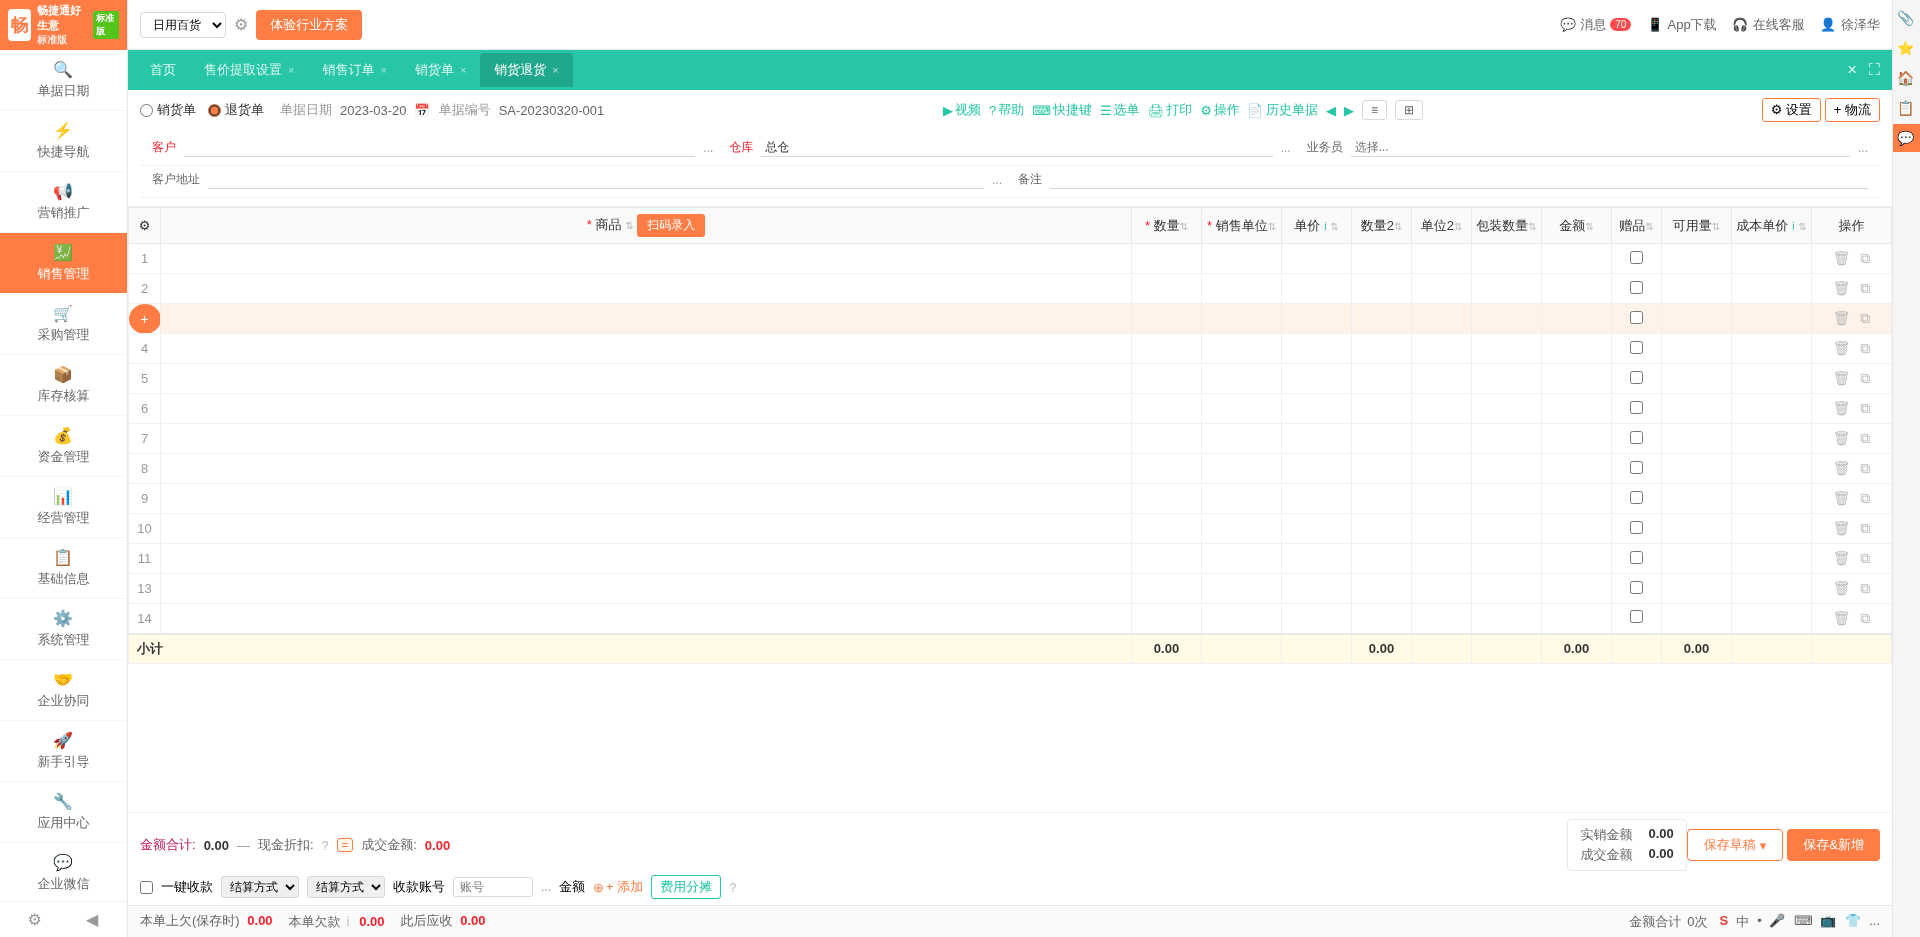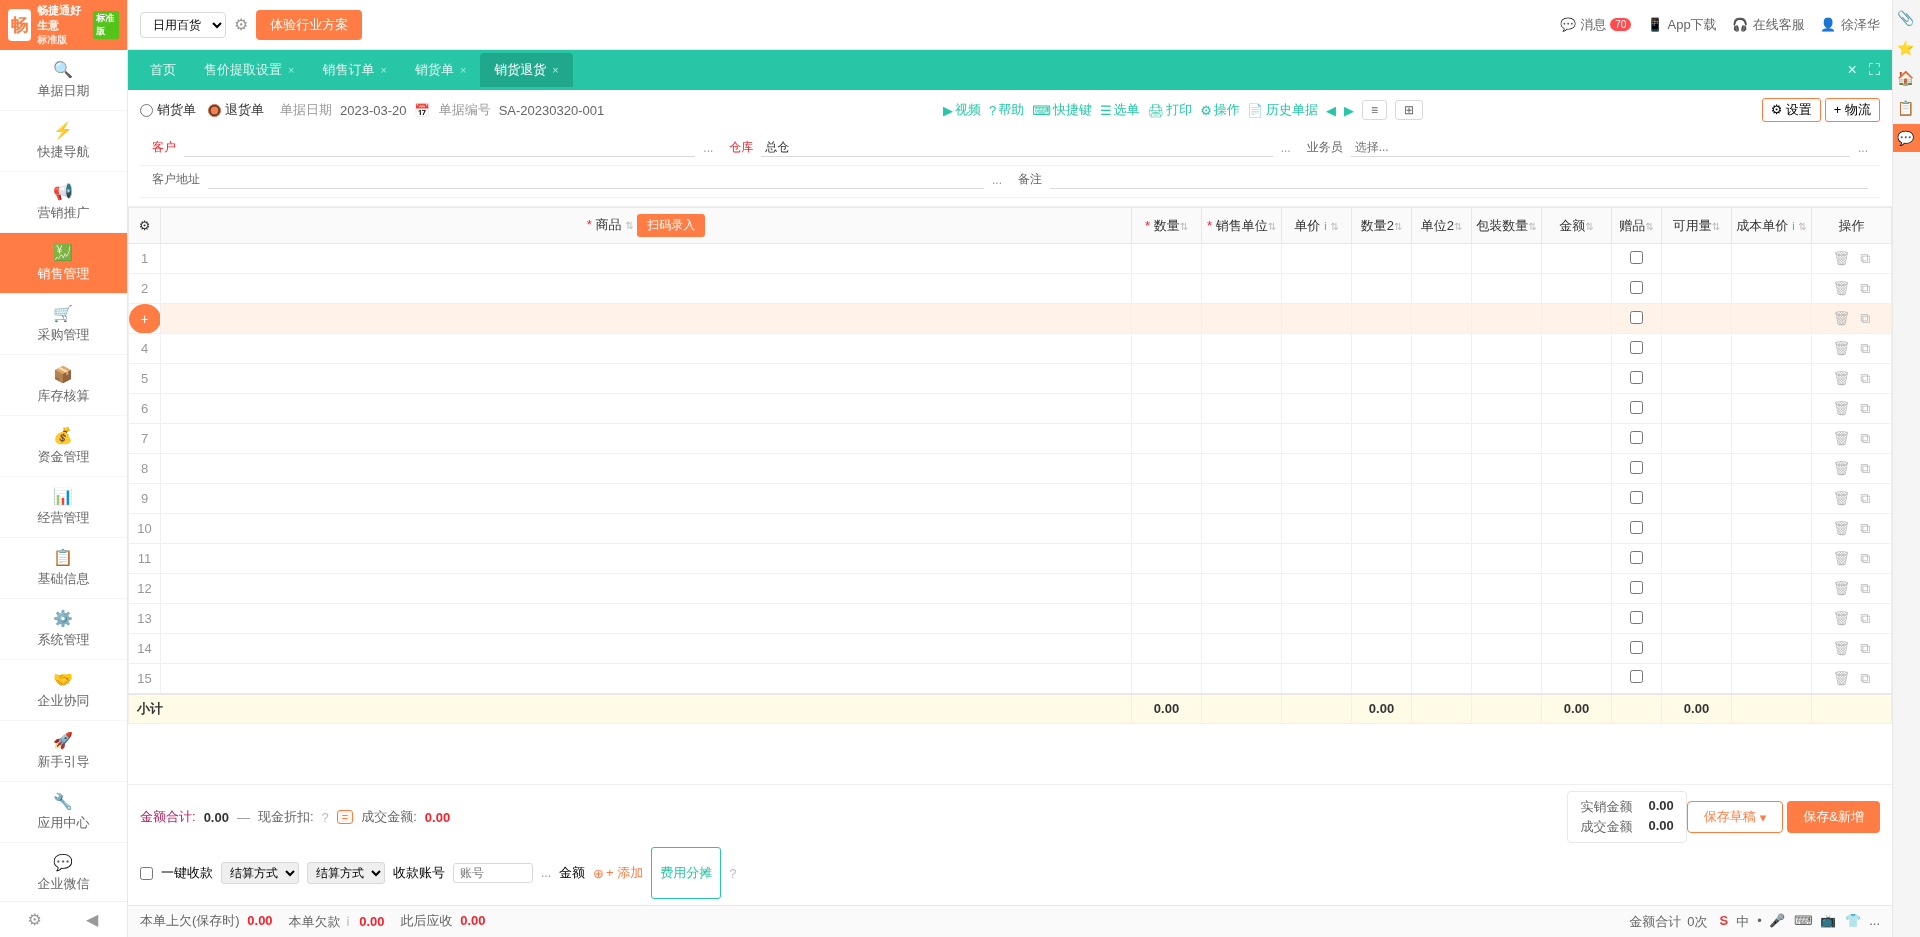"12" tr { html: <tr> <td>12</td> <td></td> <td></td> <td></td> <td></td> <td></td> <td></td> <td></td> <td></td> <td><input></td> <td></td> <td></td> <td> <button>🗑</button> <button>⧉</button> </td> </tr> -> none }
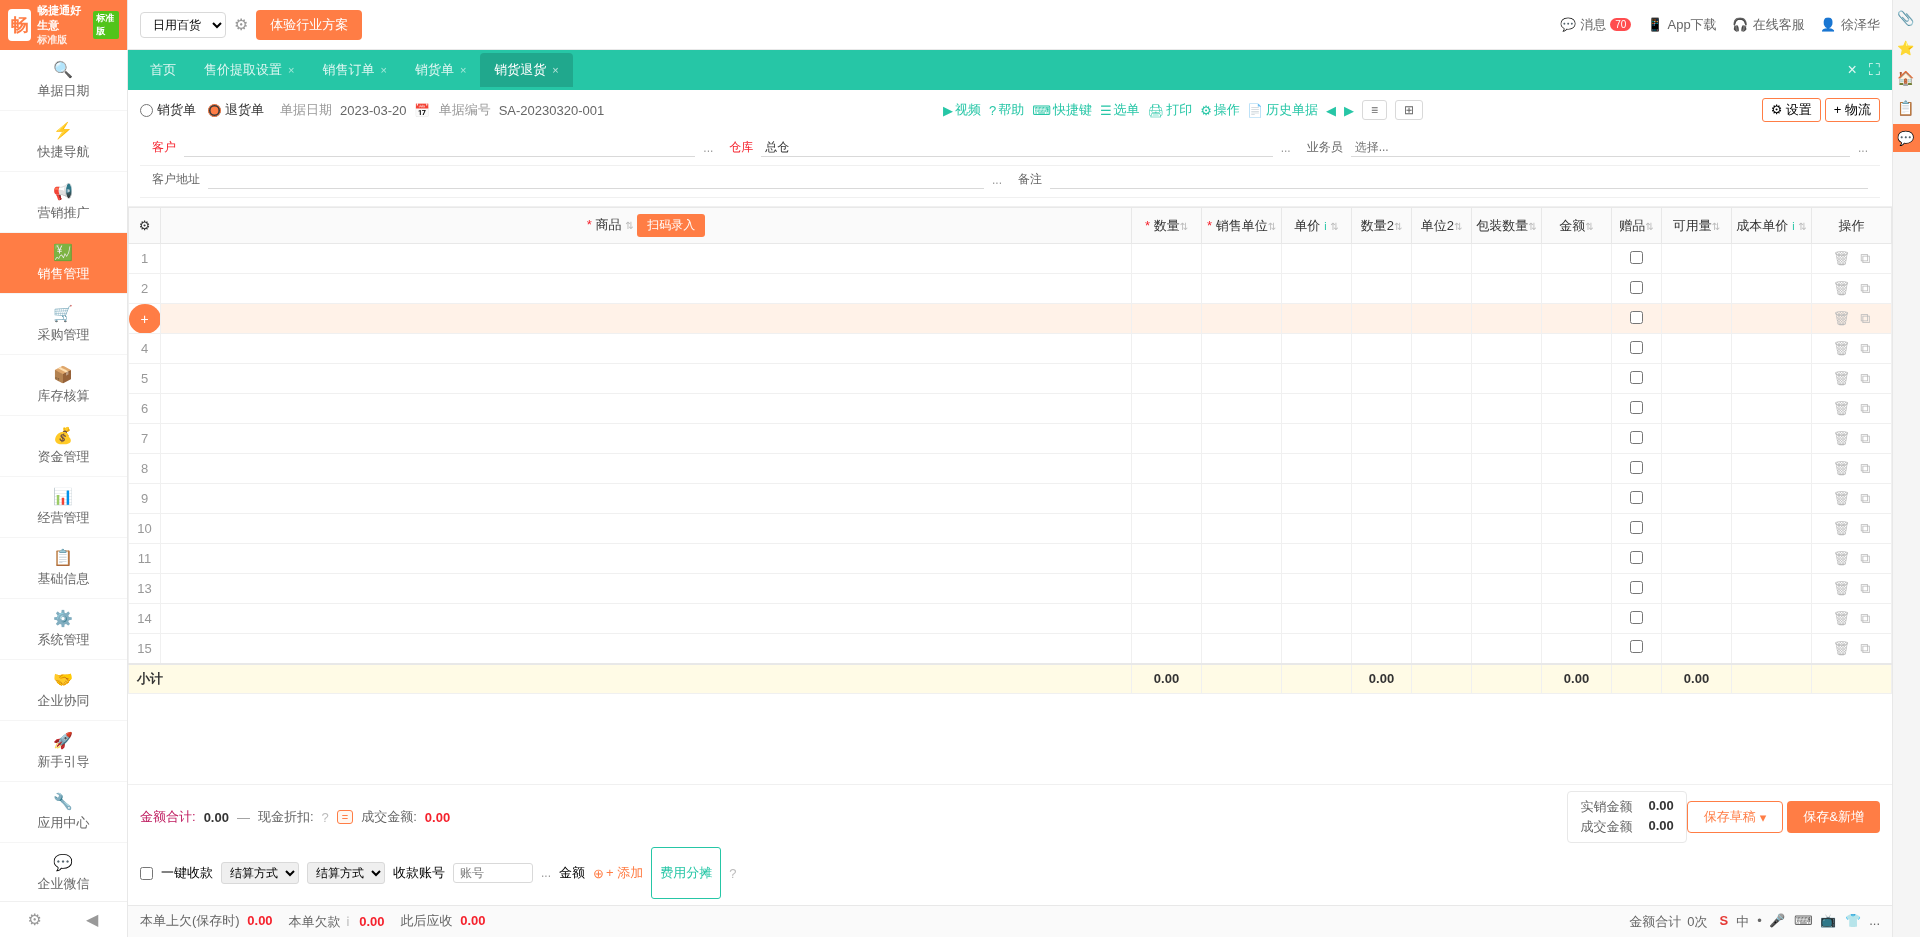"15" tr { html: <tr> <td>15</td> <td></td> <td></td> <td></td> <td></td> <td></td> <td></td> <td></td> <td></td> <td><input></td> <td></td> <td></td> <td> <button>🗑</button> <button>⧉</button> </td> </tr> -> none }
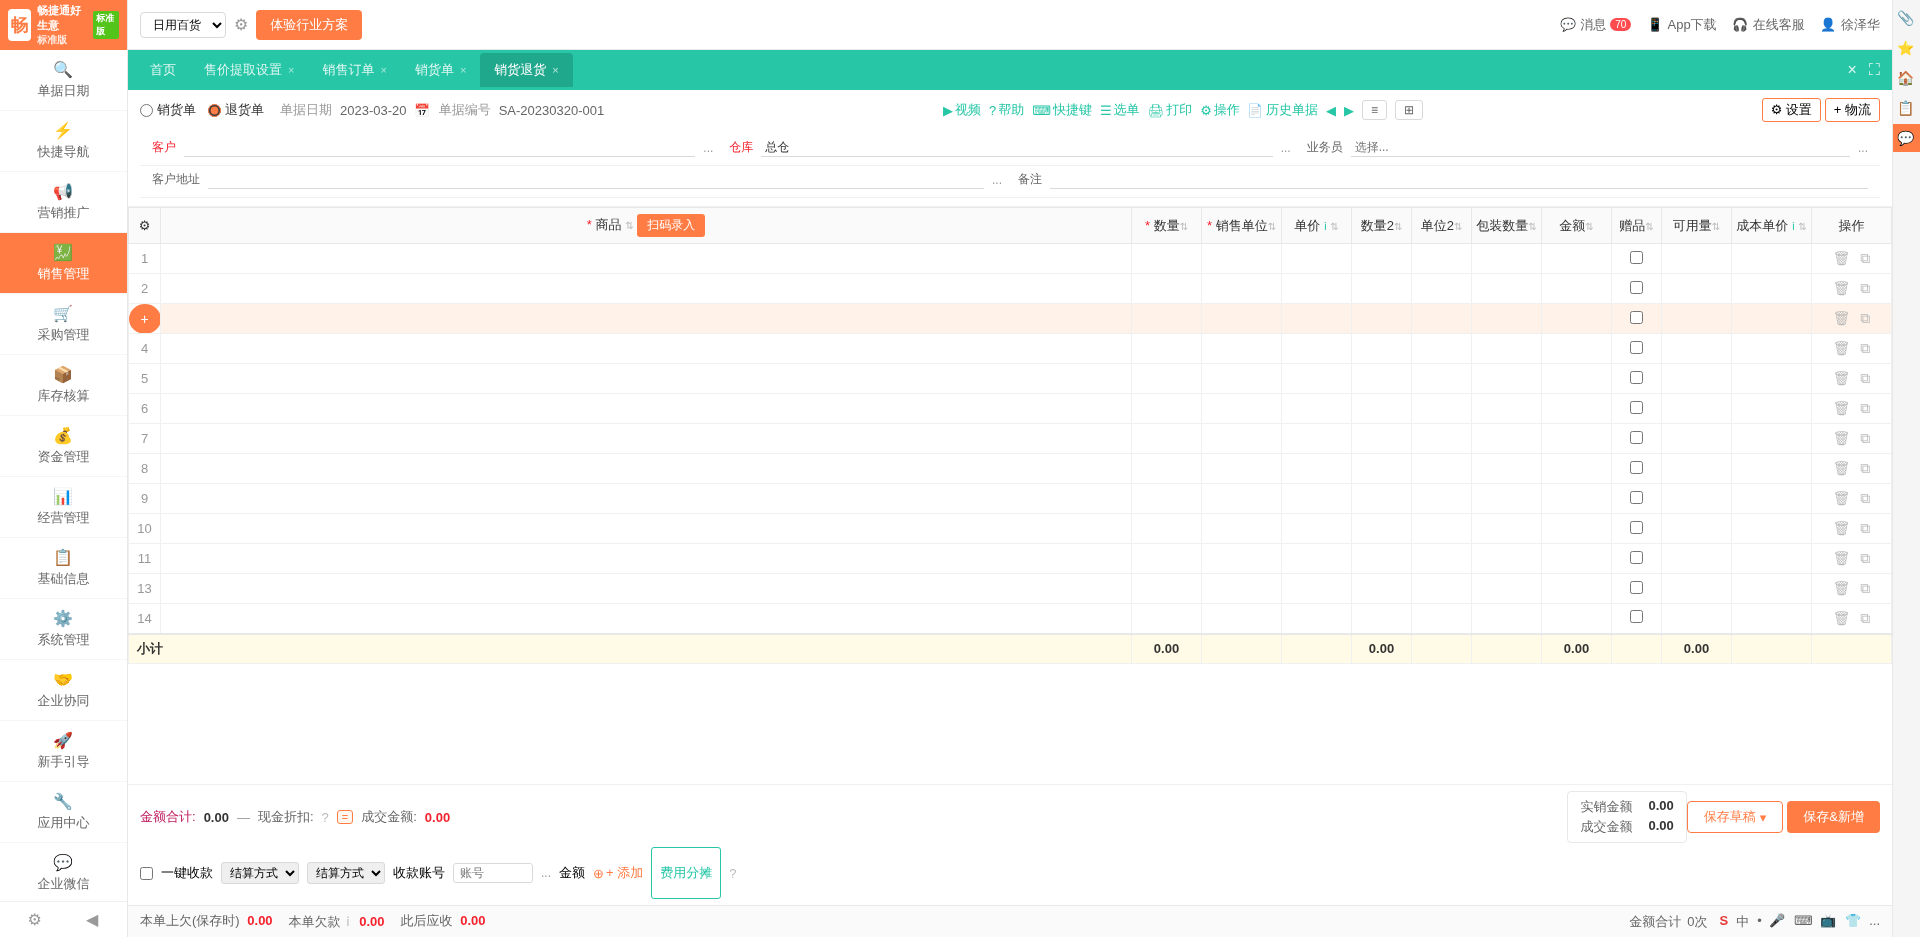"费用分摊" .fee-split-btn { padding: 16px 8px -> 2px 8px }
